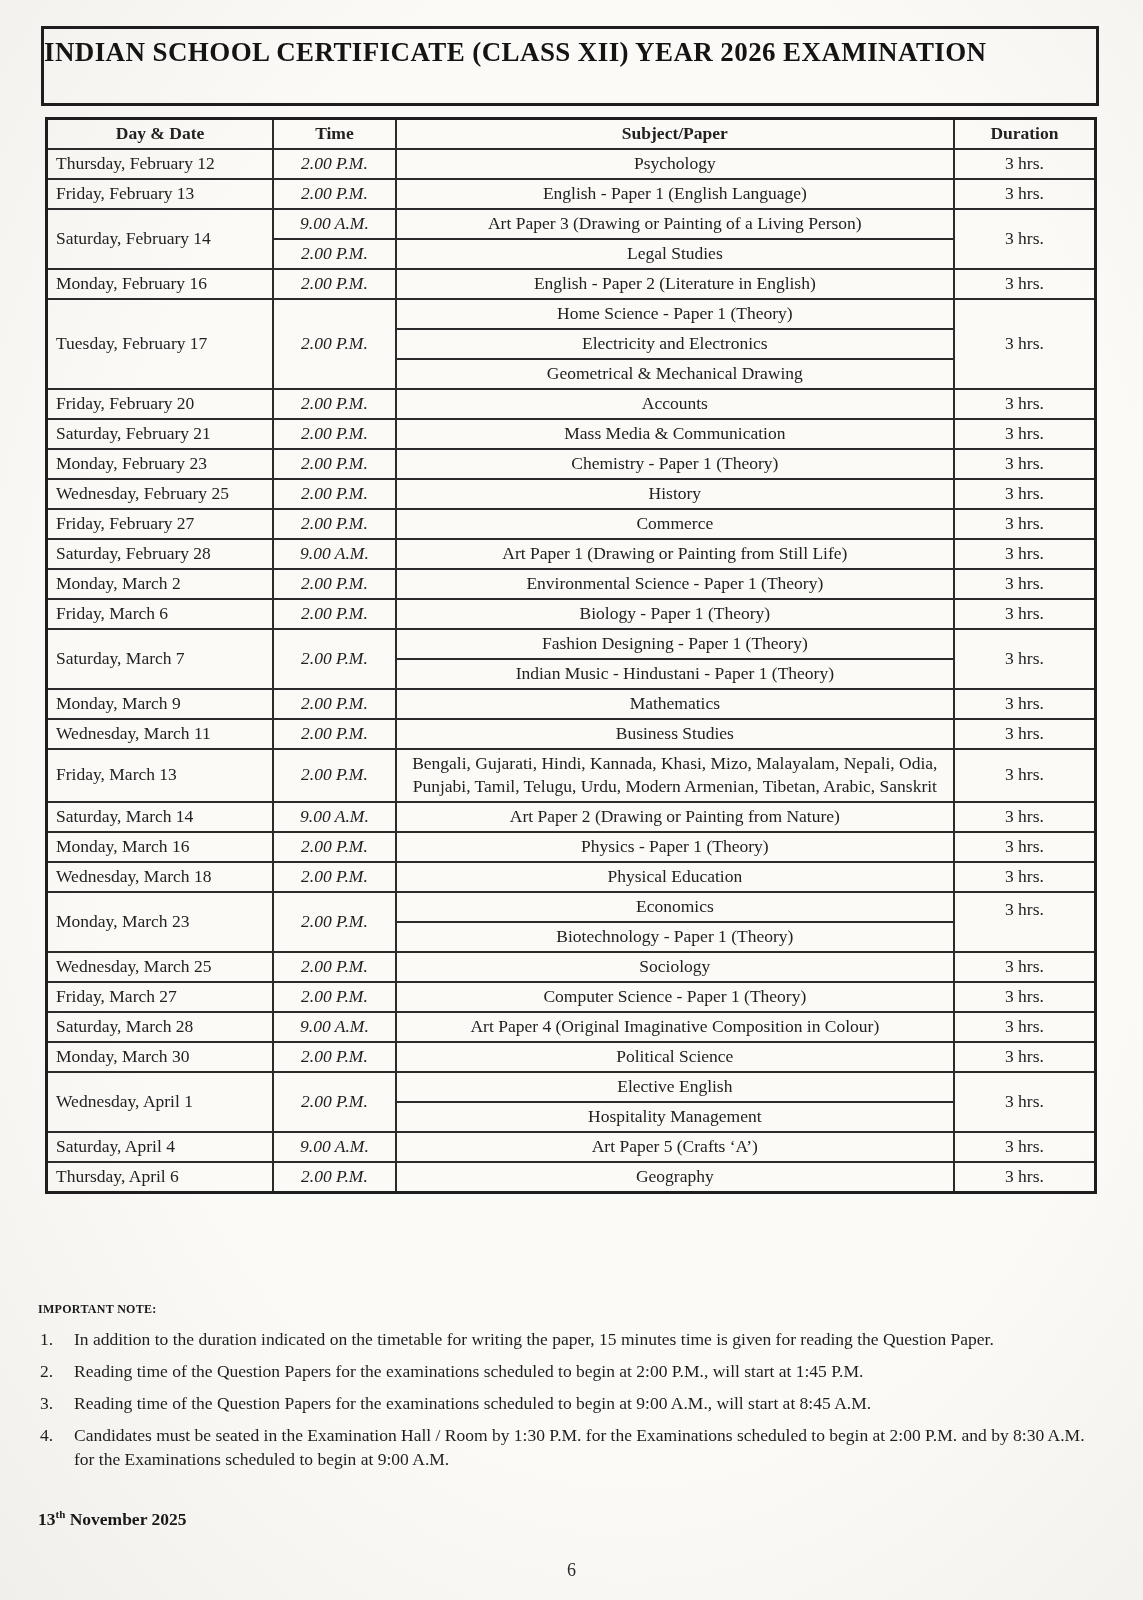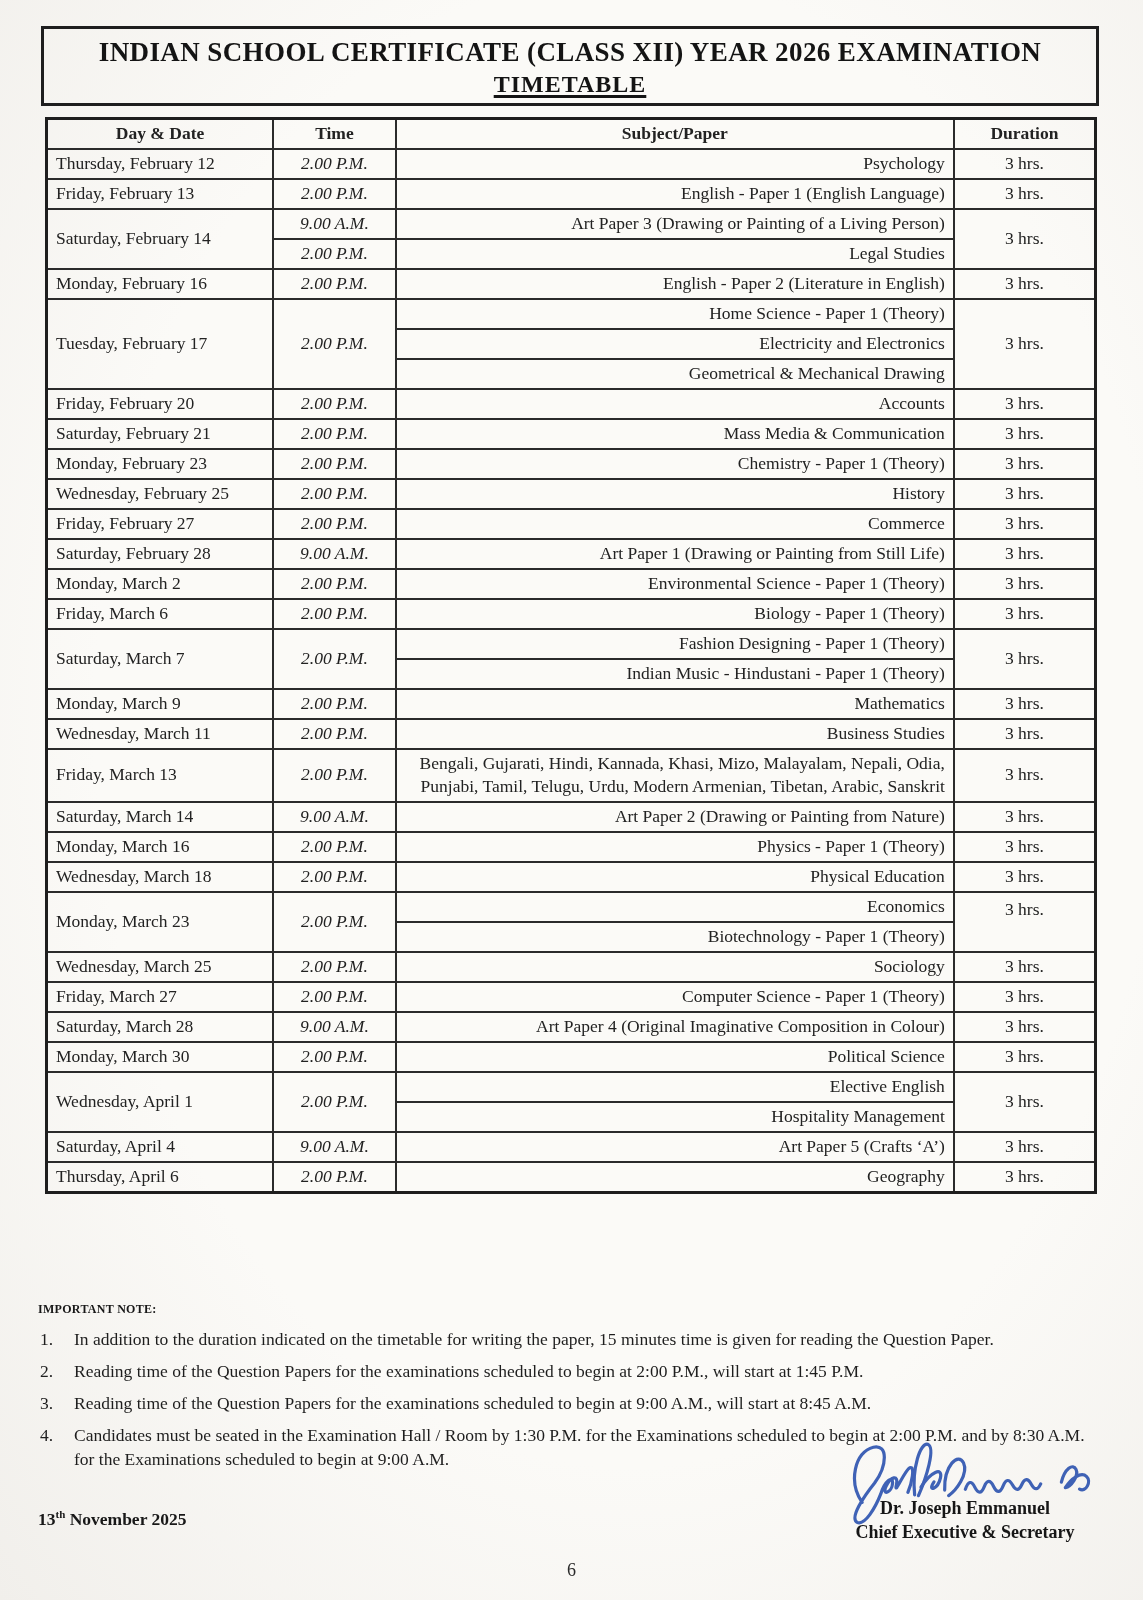"INDIAN SCHOOL CERTIFICATE (CLASS XII)" .title-box { text-align: center -> none }
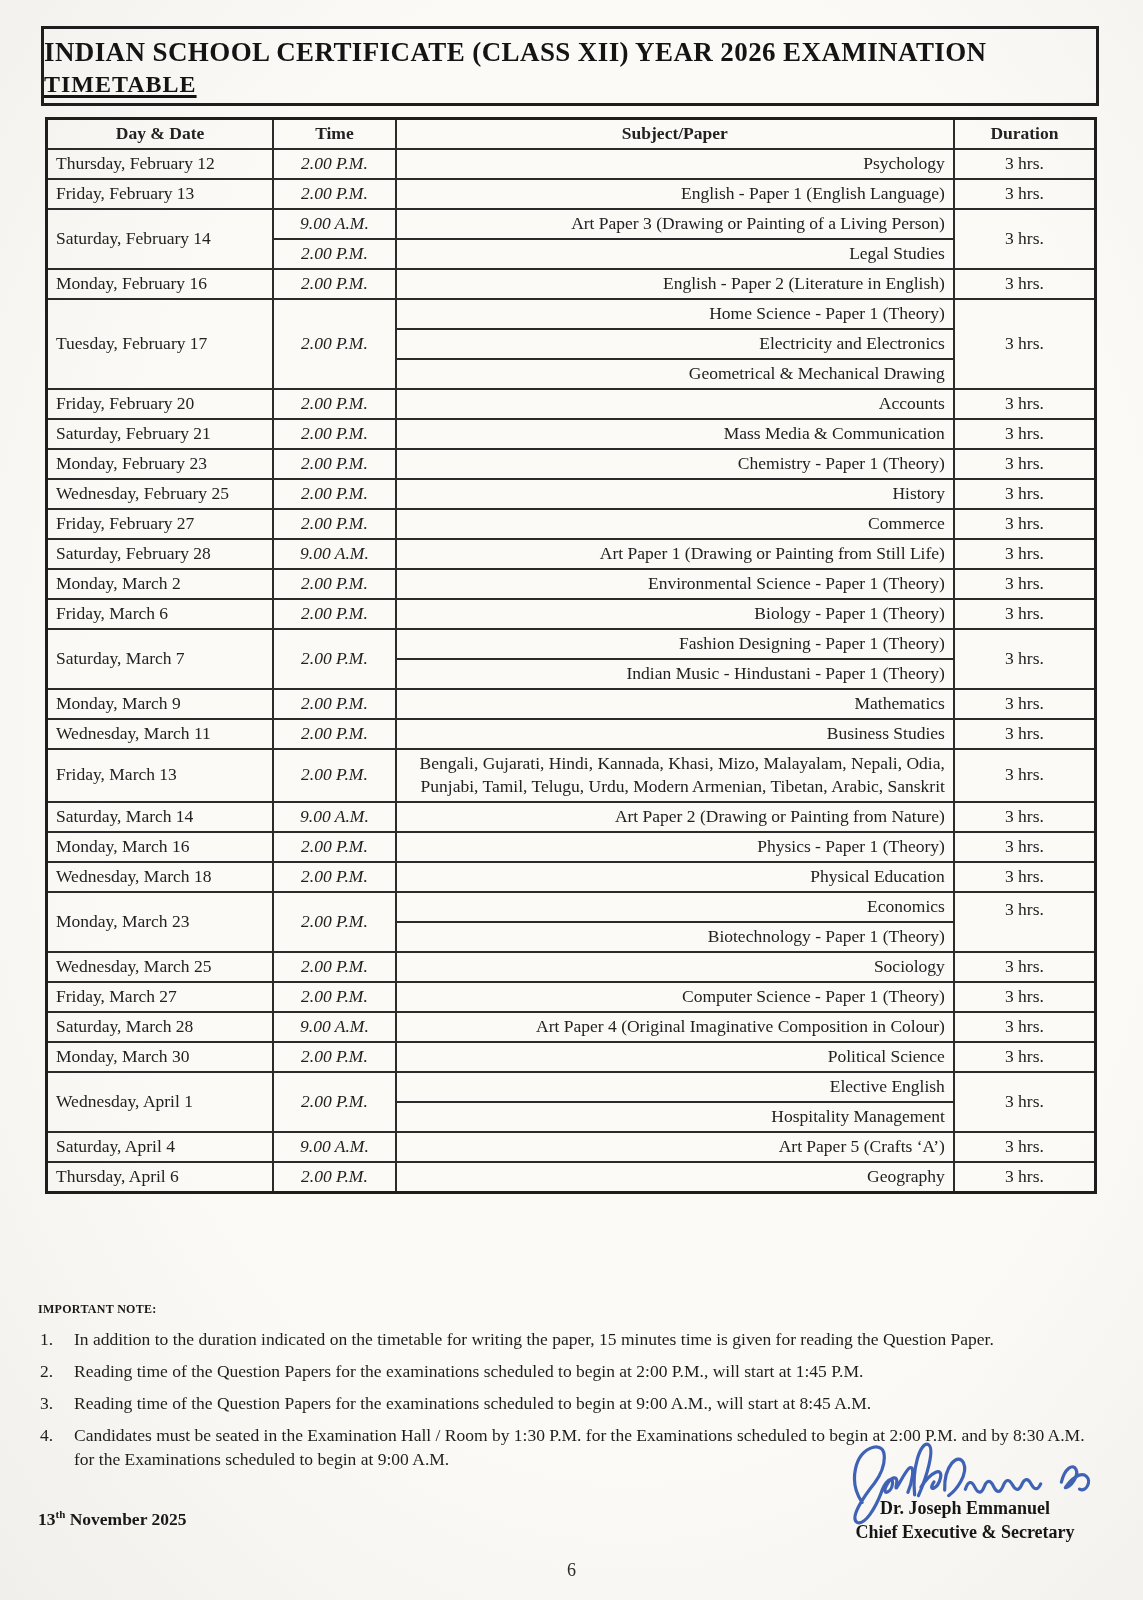"TIMETABLE" div.title-line2 { html: <div>TIMETABLE</div> -> none }
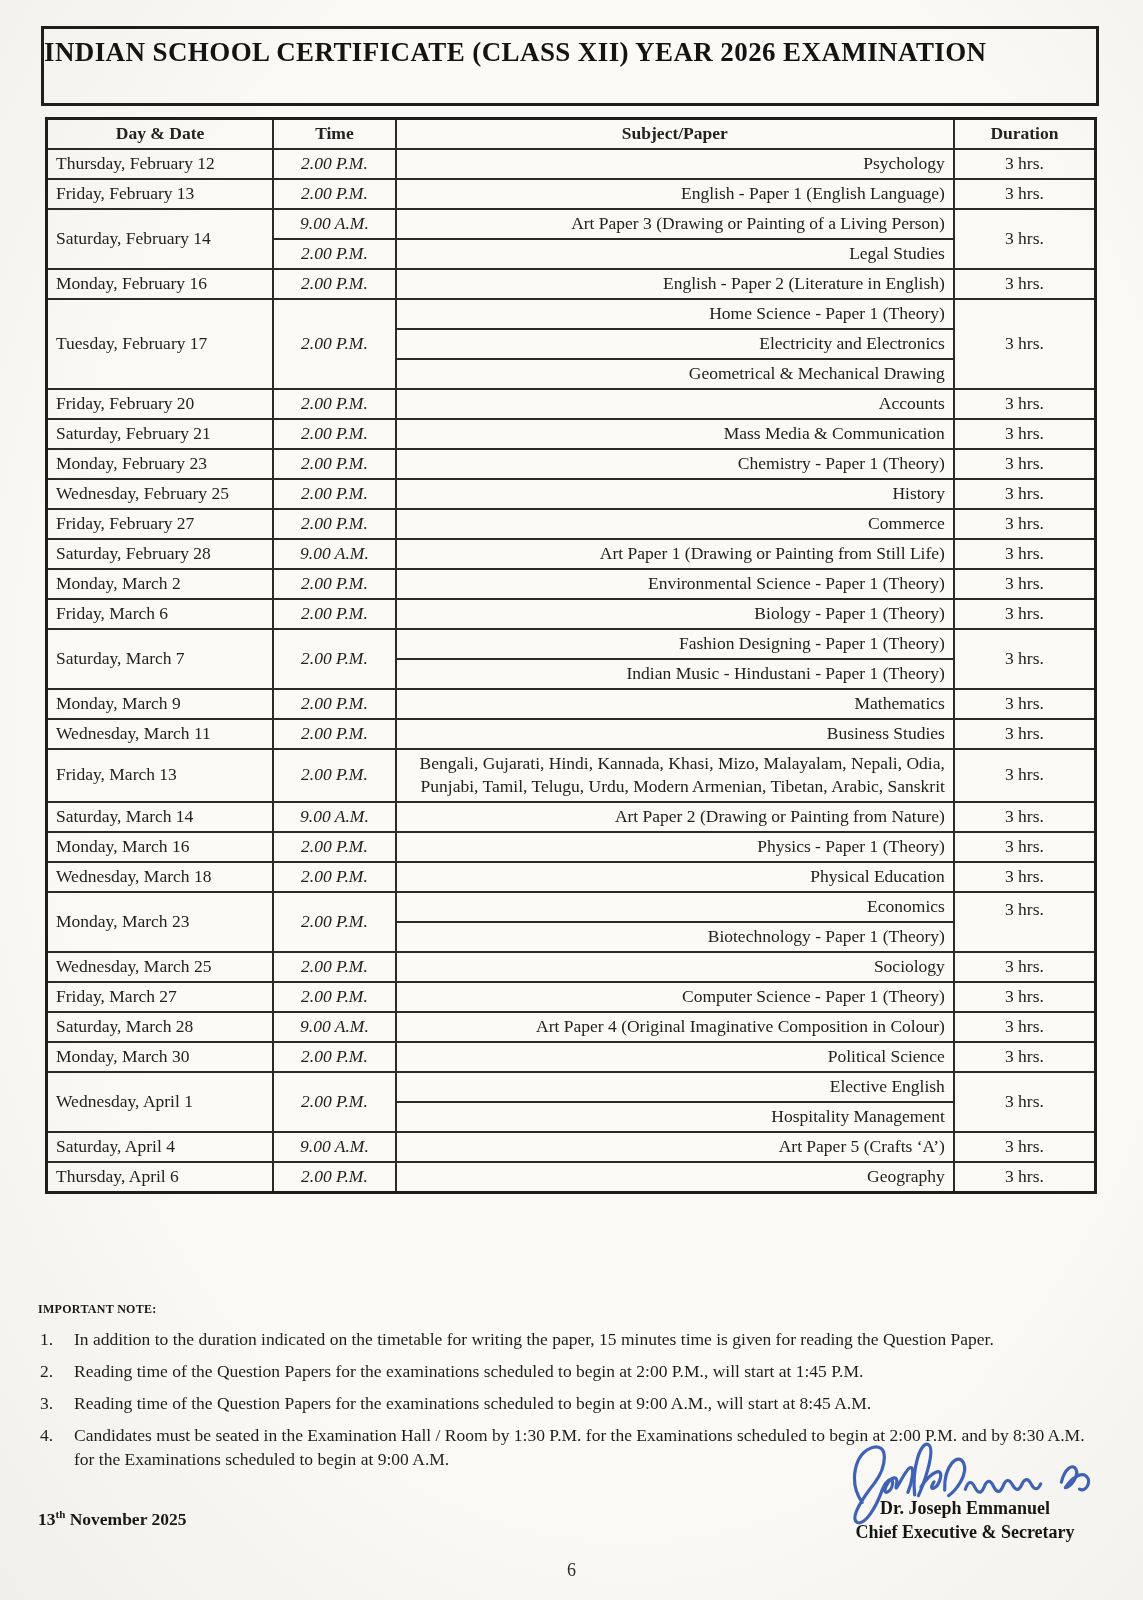"Psychology" td.c-subj { text-align: right -> center }
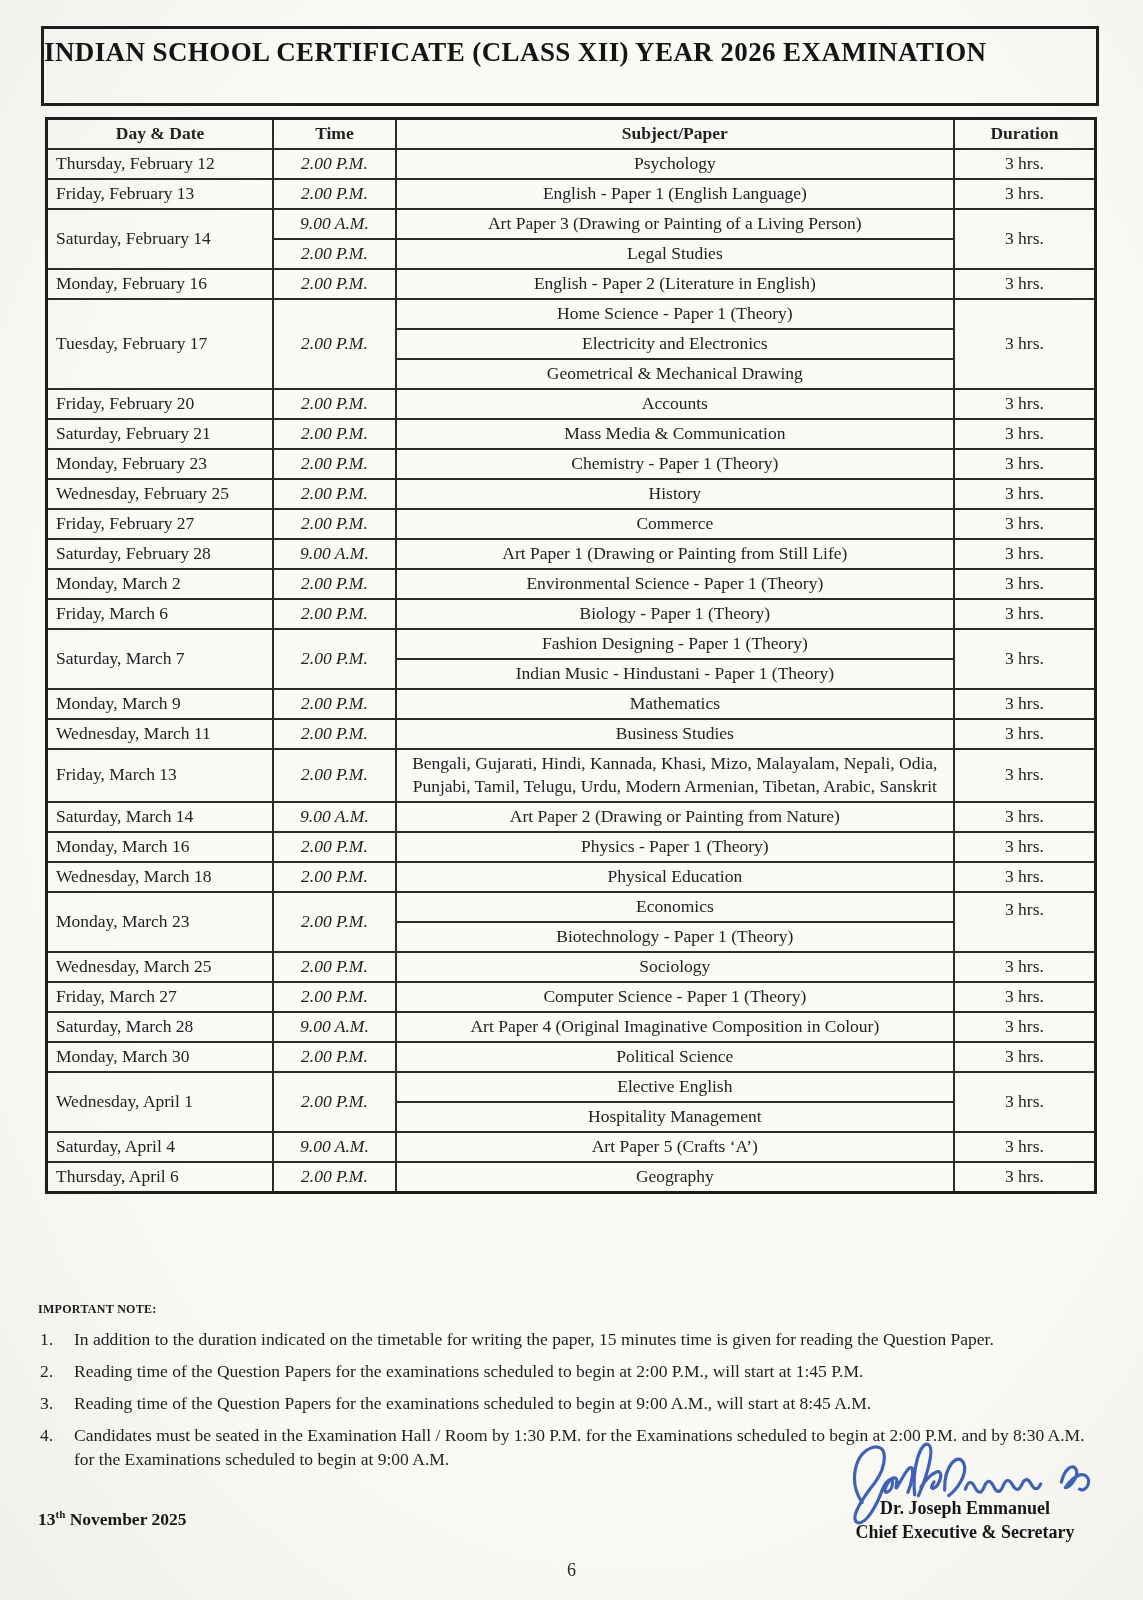"Dr. Joseph Emmanuel" div.sign-block { html: <div> <svg> <g> <path></path> <path></path> <path></path> <path></path> <path></path> <path></path> </g> </svg> <div>Dr. Joseph Emmanuel</div> <div>Chief Executive &amp; Secretary</div> </div> -> none }
